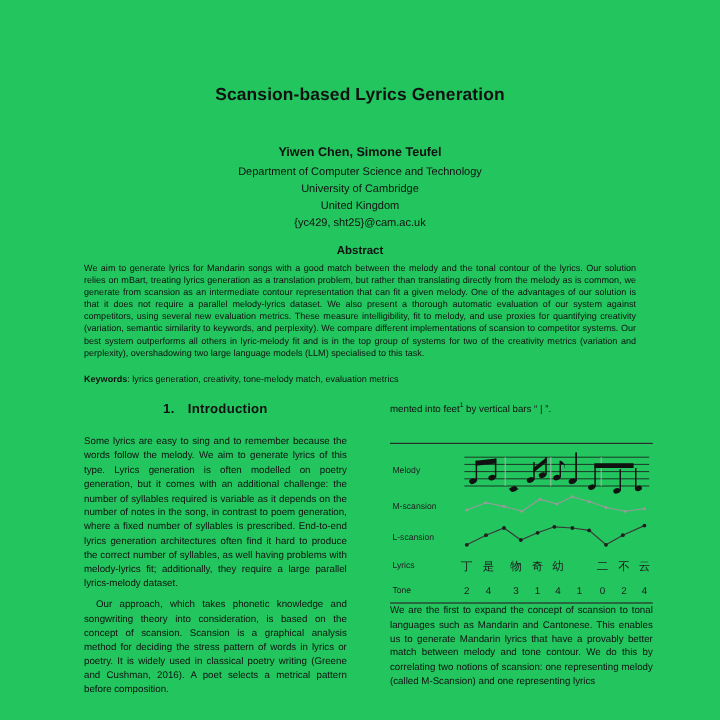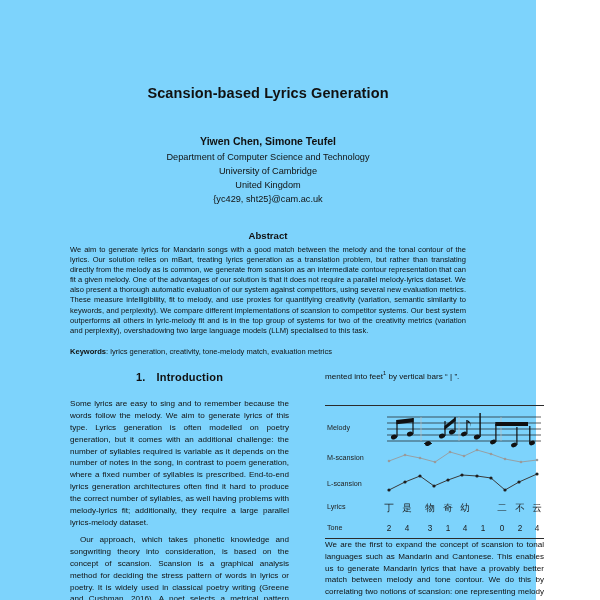"Scansion-based Lyrics Generation" .page { background: #7dd3fc -> #22c55e; padding: 17px 70px -> 3px 70px; width: 536px -> 600px }
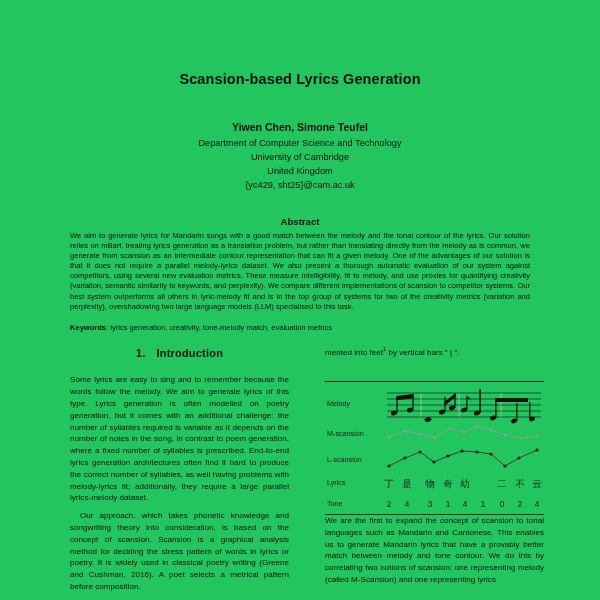"Abstract" .abstract-head { margin-top: 24px -> 12px }
